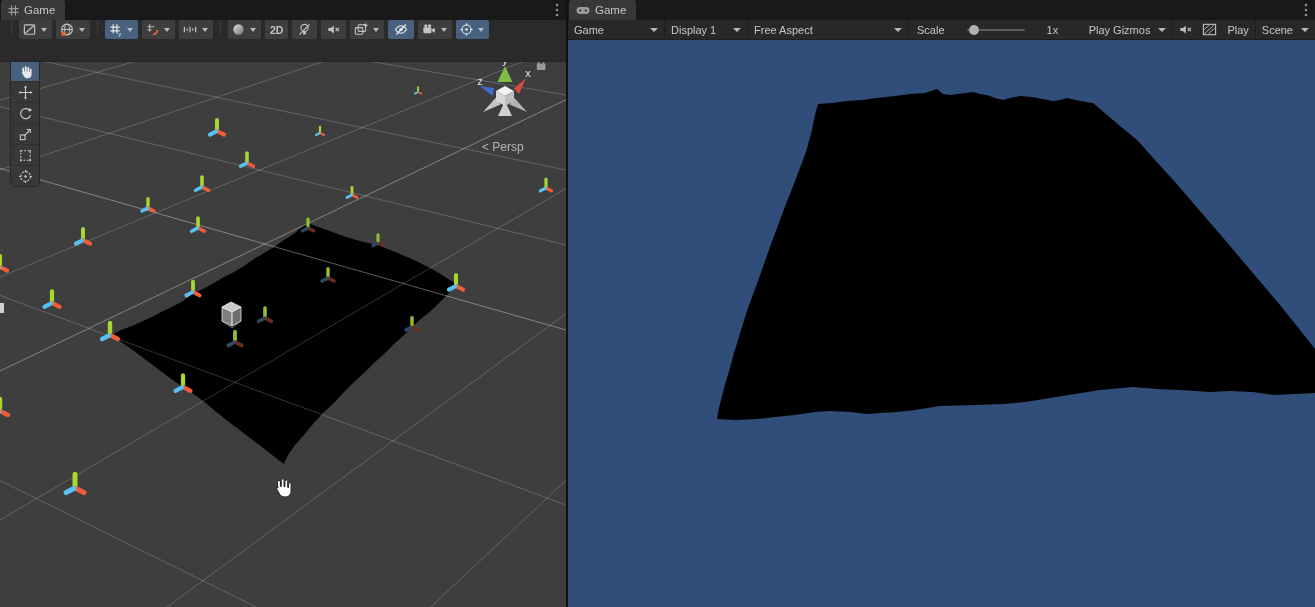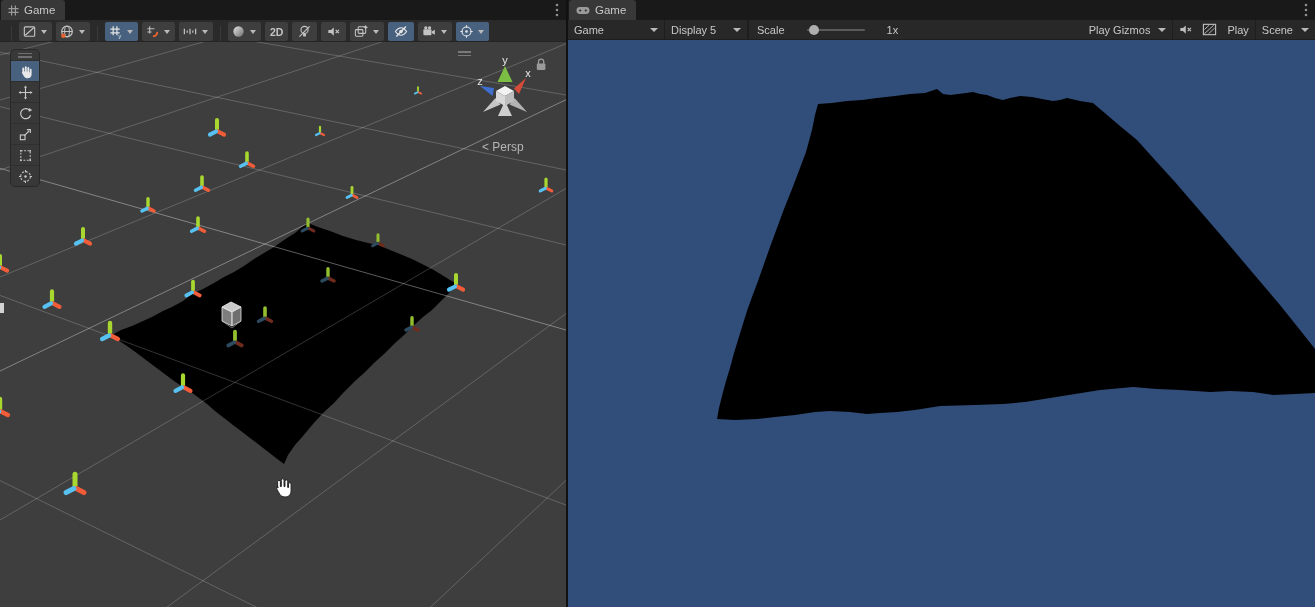"2D" #scene-toolbar { align-items: flex-end -> flex-start; height: 22px -> 42px }
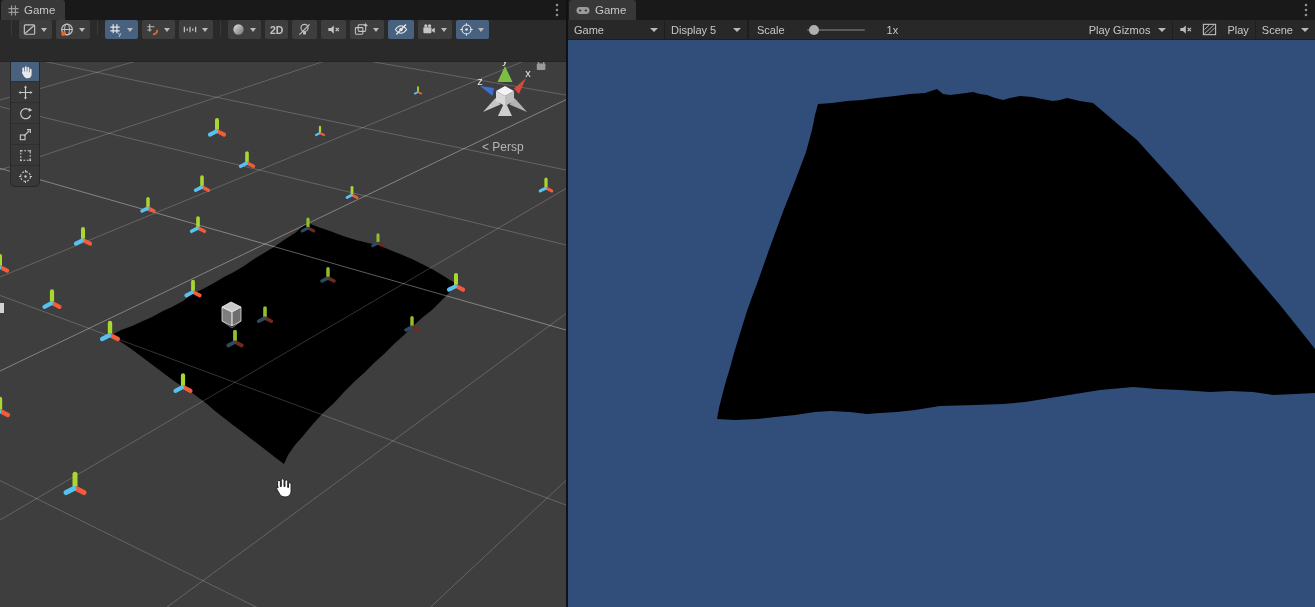"Display 5" span { text: 5 -> 1 }
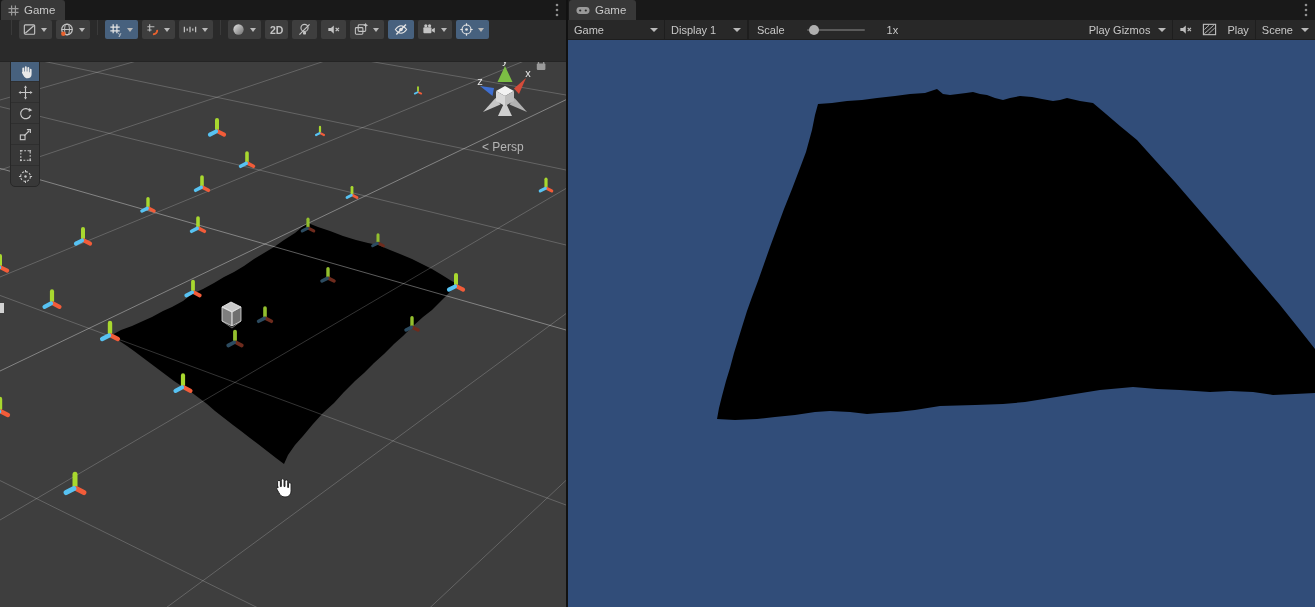"Free Aspect" div.gt-dd { html: none -> <div> <span>Free Aspect</span> <span></span> </div> }
